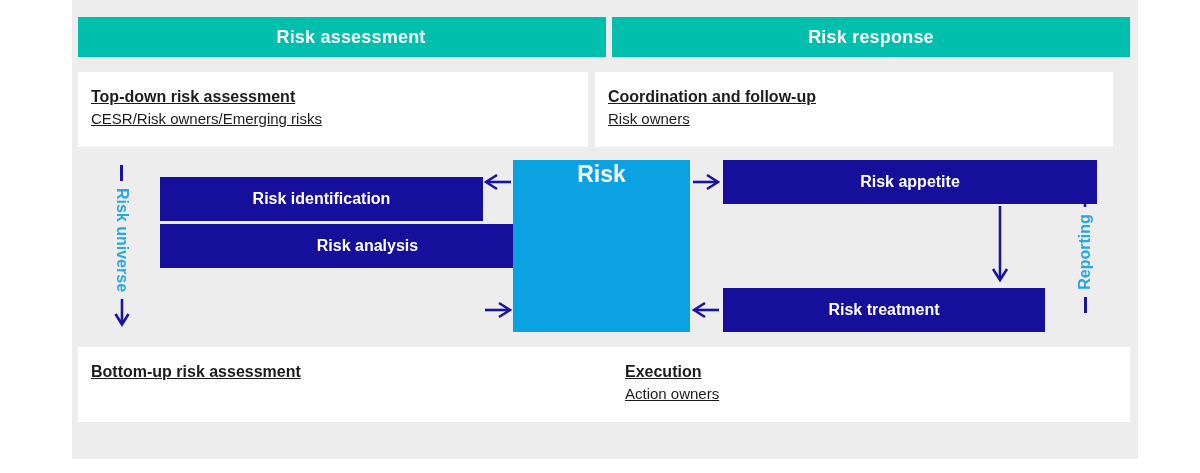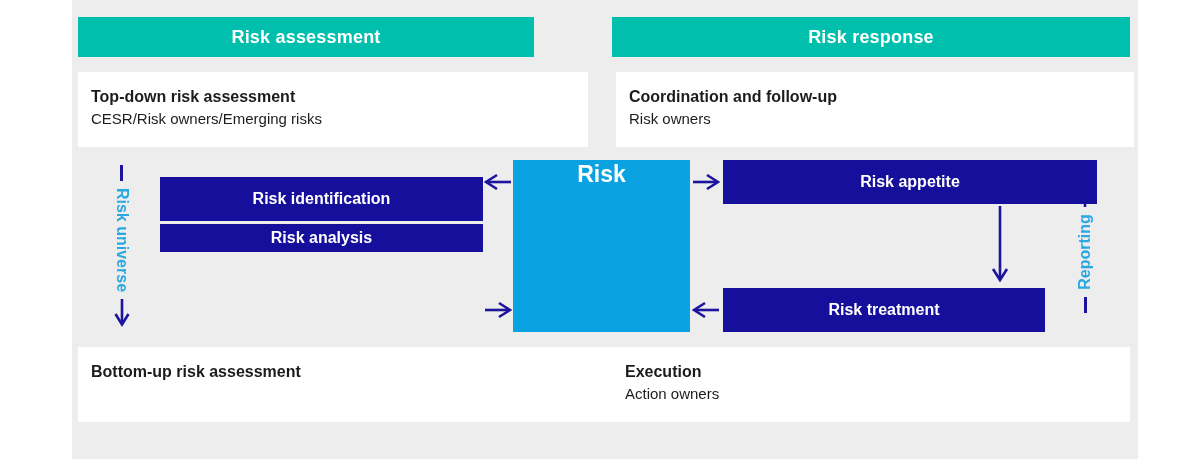"Risk assessment" .hdr-left { padding-left: none -> 18px; width: 456px -> 510px }
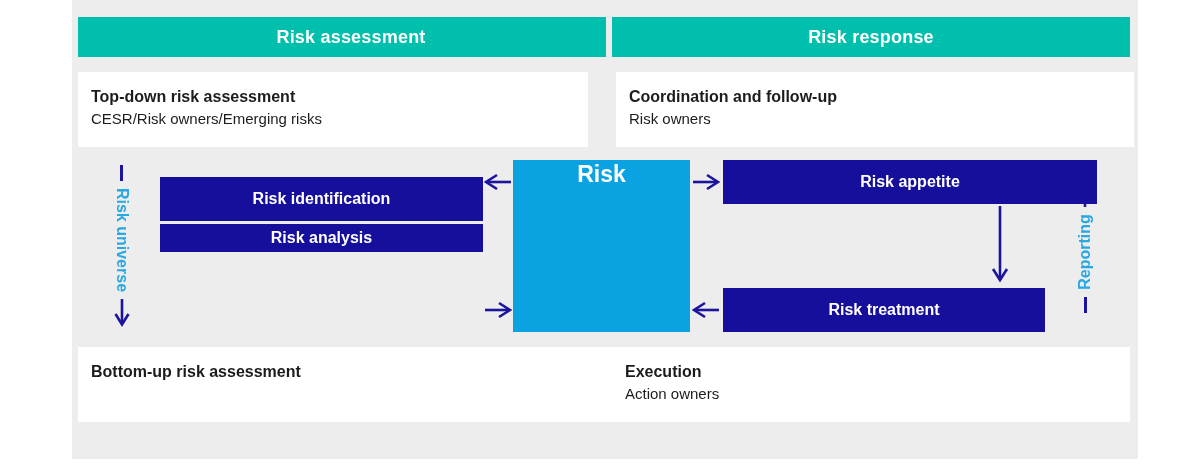"Top-down risk assessment" .info { text-decoration: none -> underline }
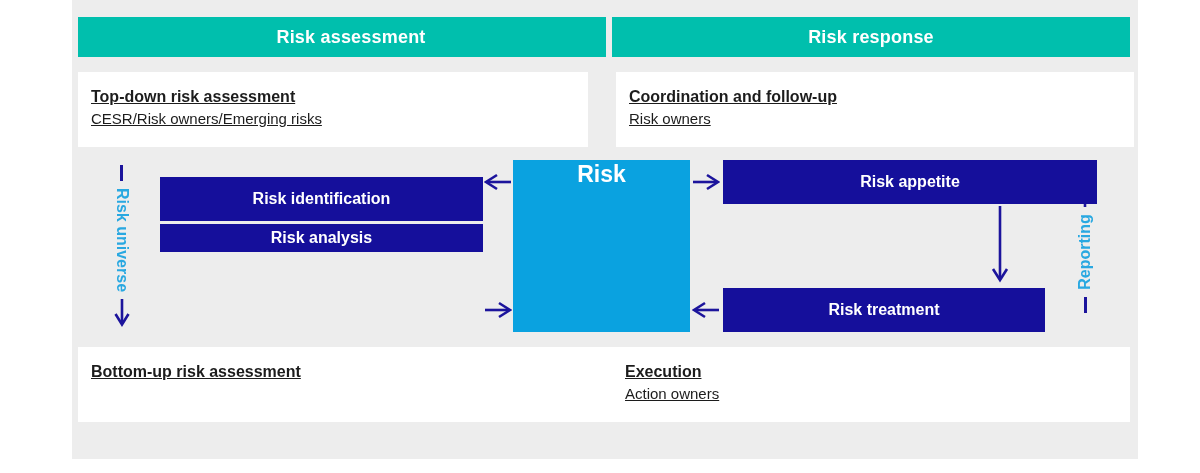"Coordination and follow-up" .info-tr { left: 616px -> 595px }
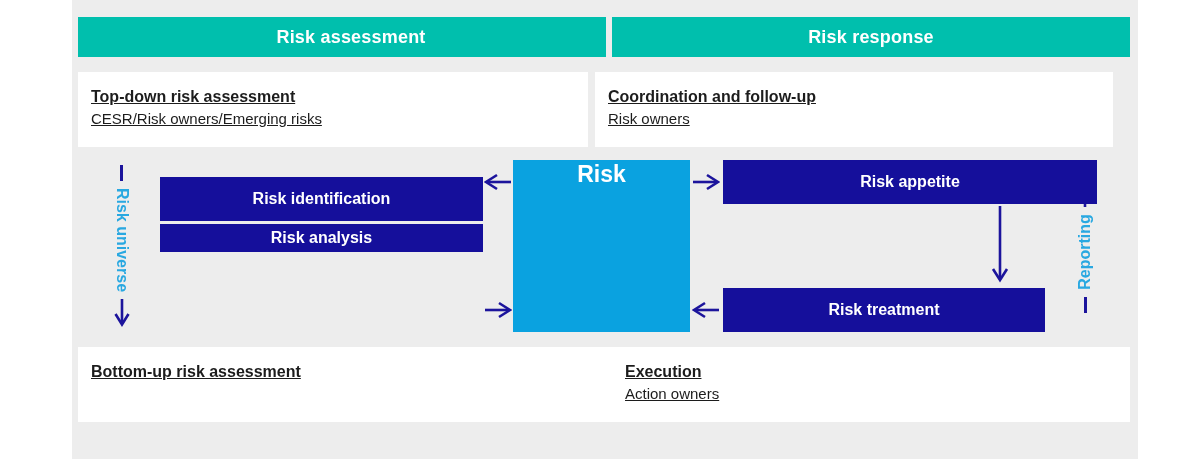"Risk analysis" .stage2 { height: 28px -> 44px; padding-left: none -> 46px }
